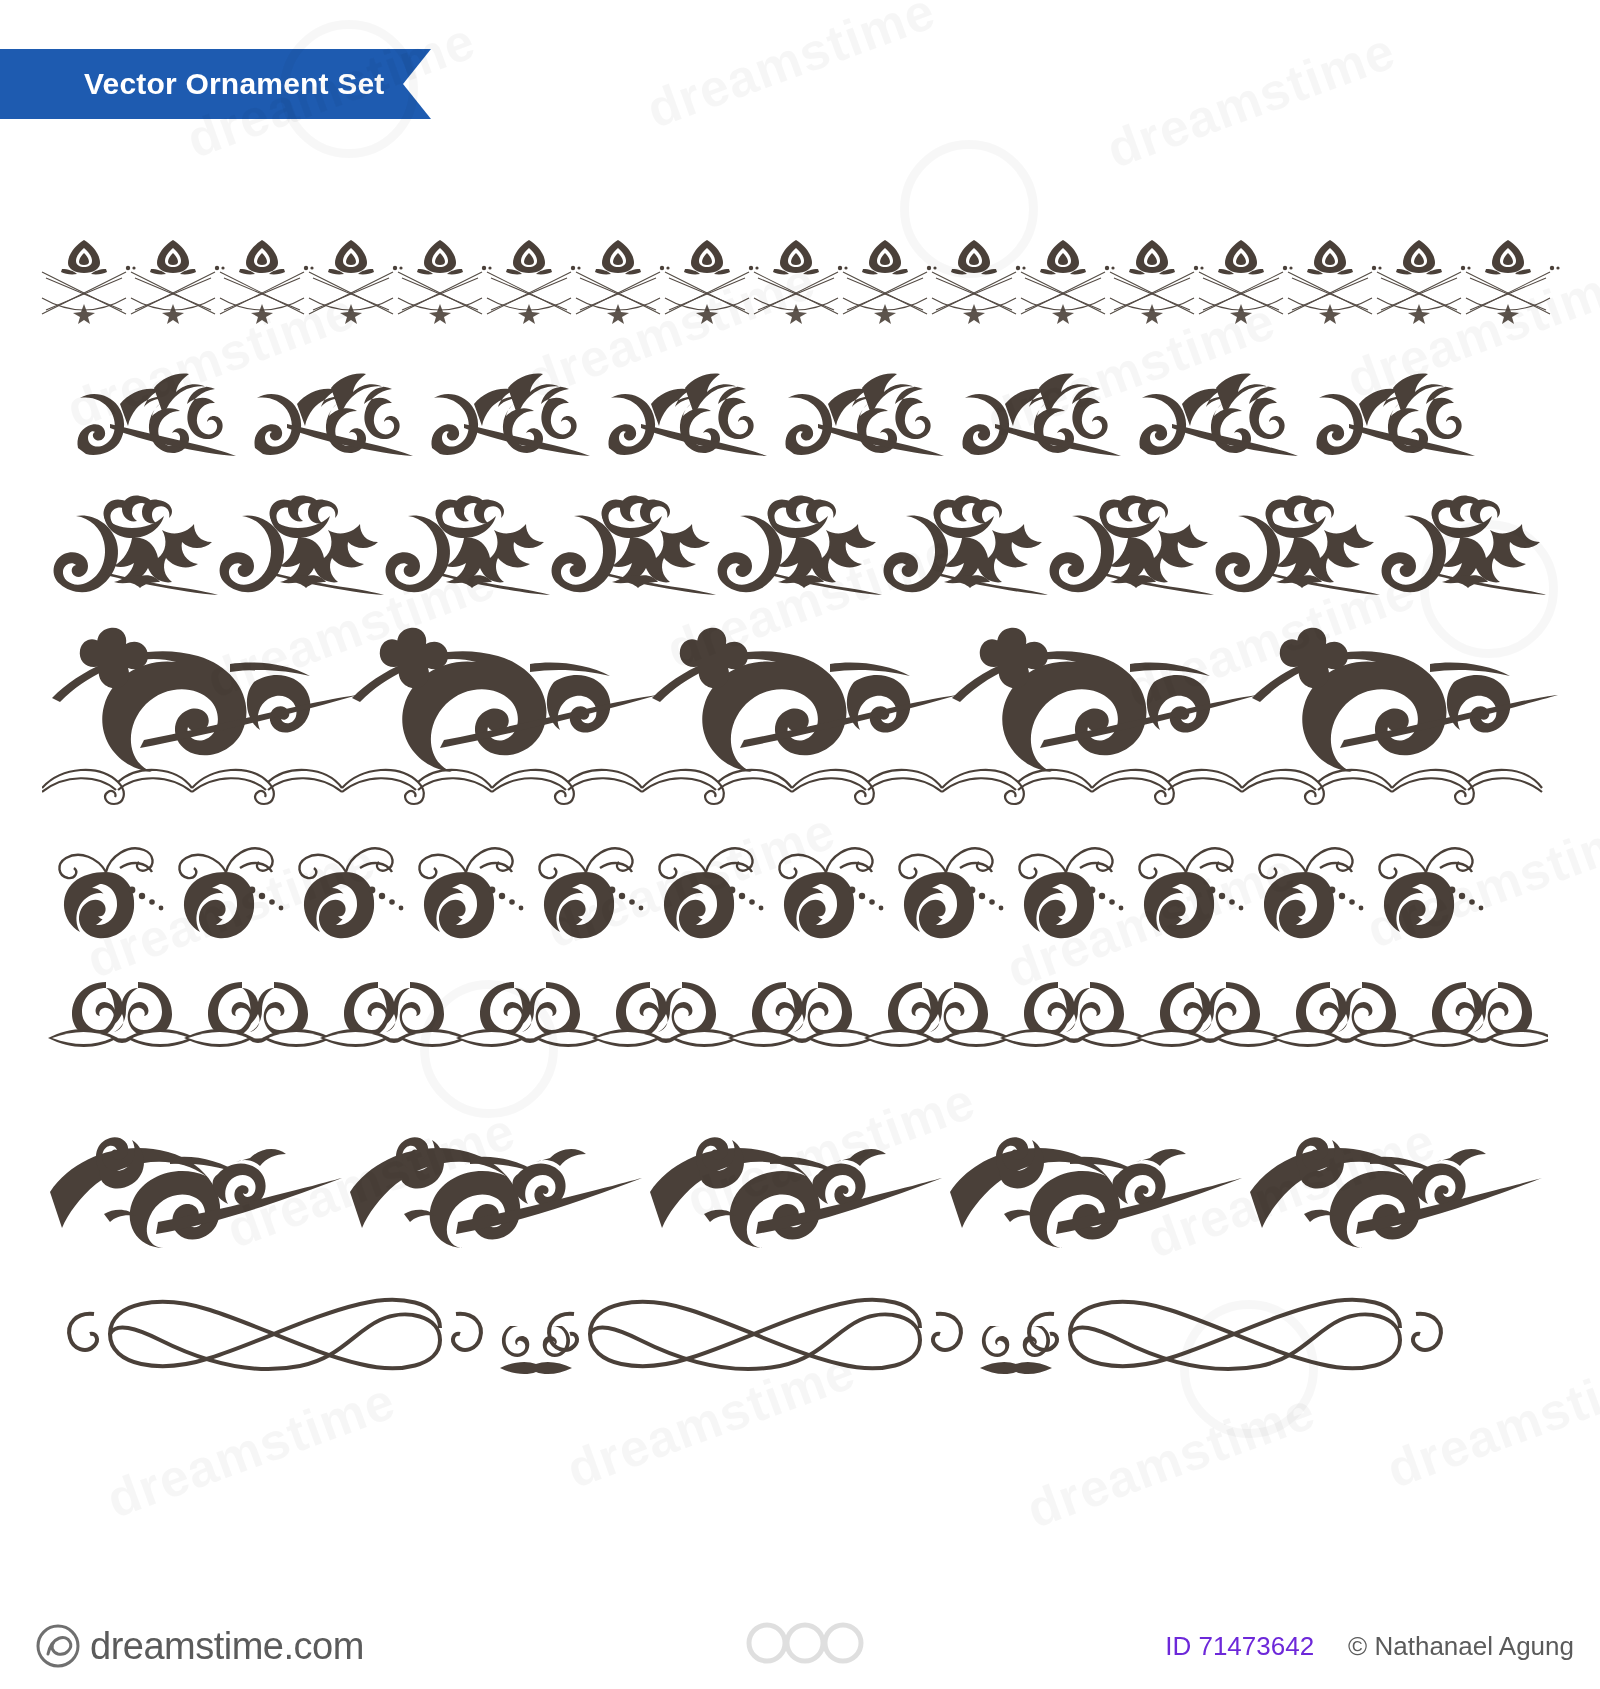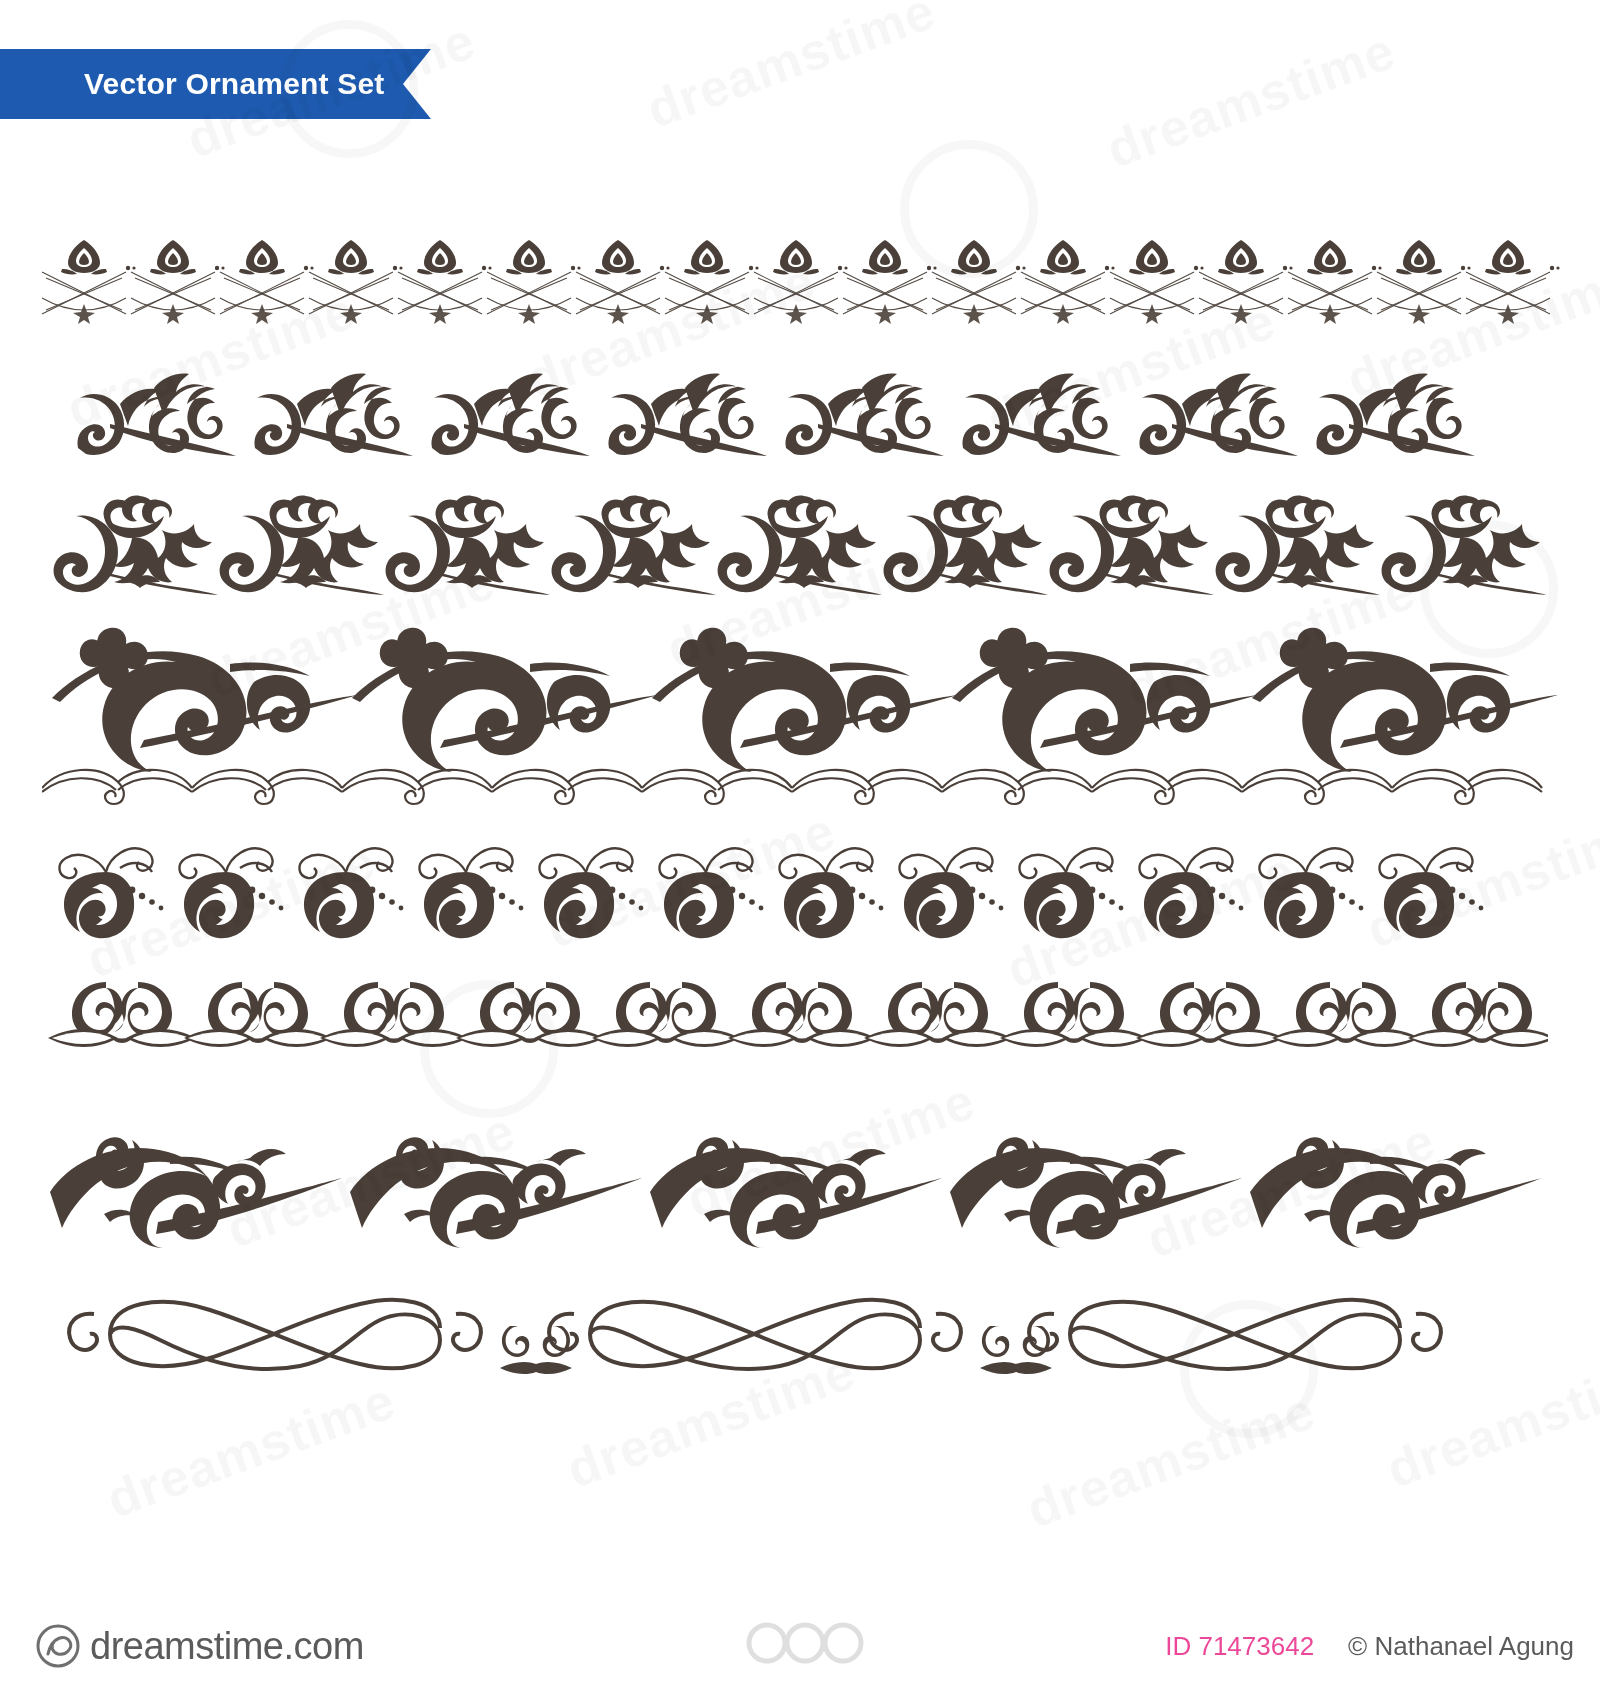"ID 71473642" .img-id { color: #ec4899 -> #6d28d9 }
